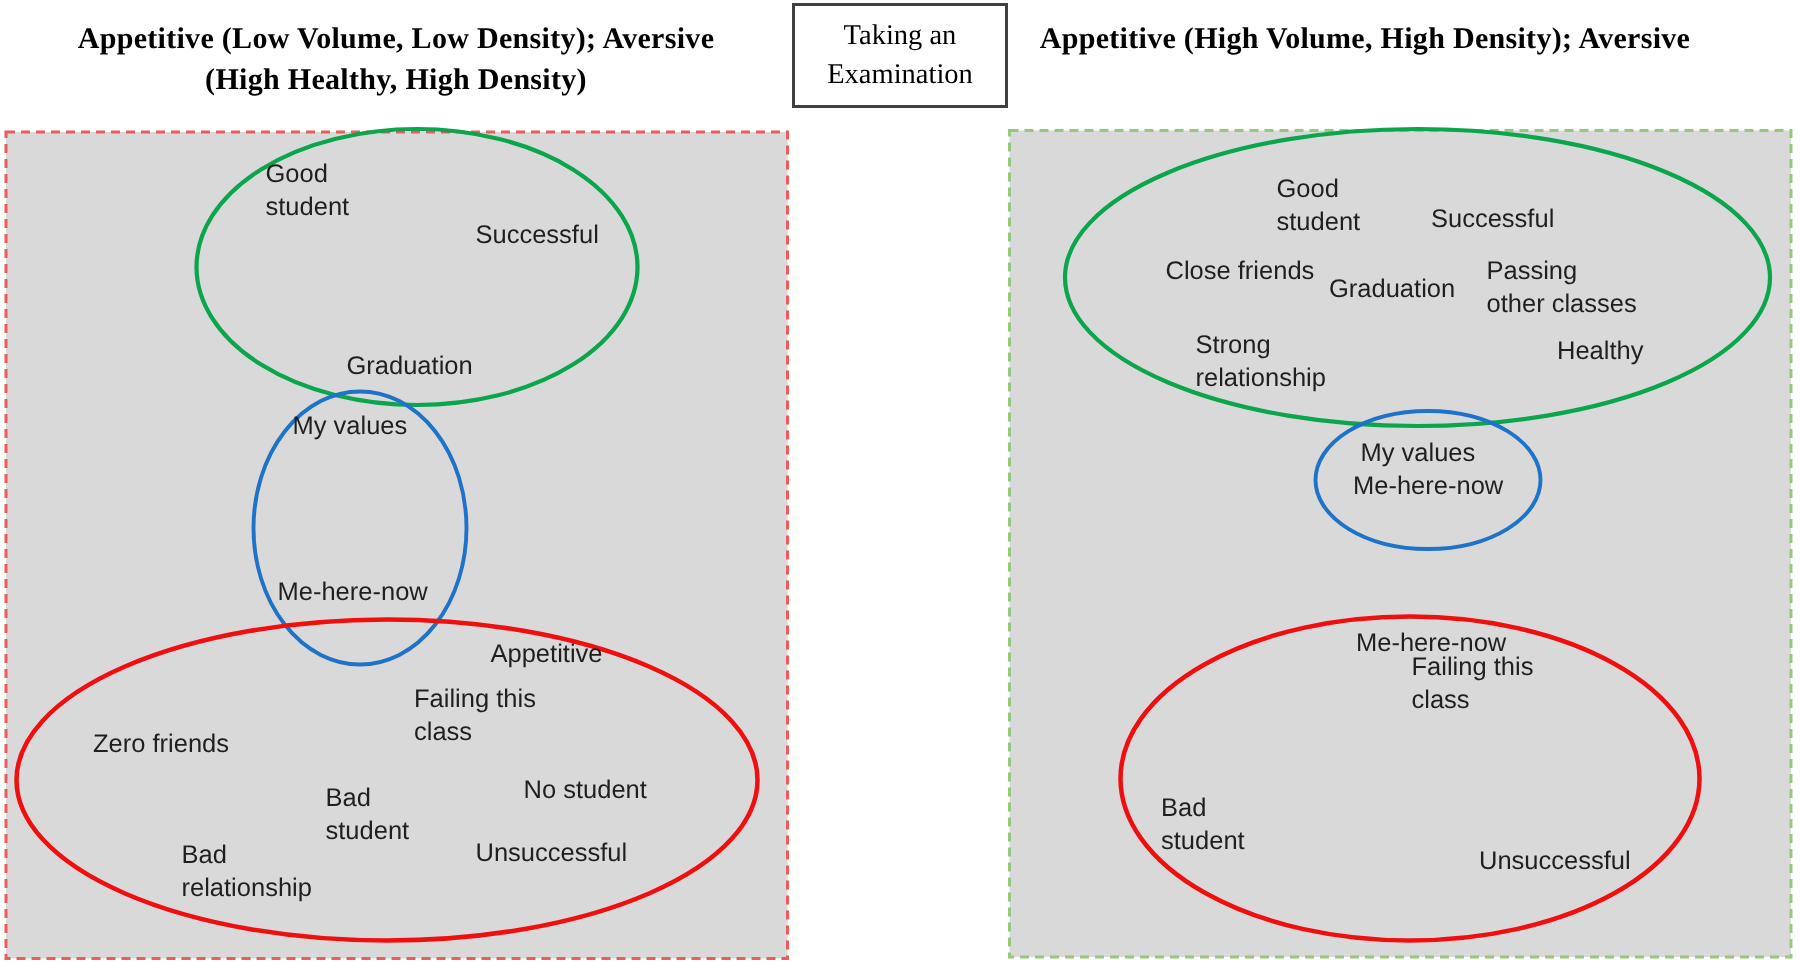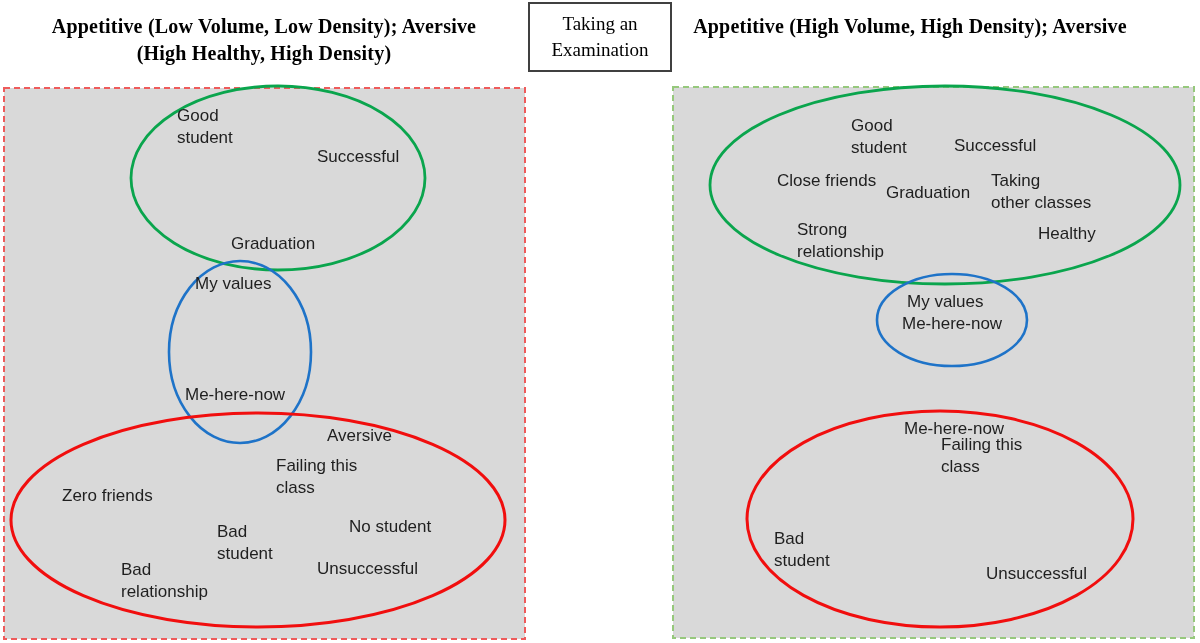"Taking" div.lbl { text: Taking -> Passing }
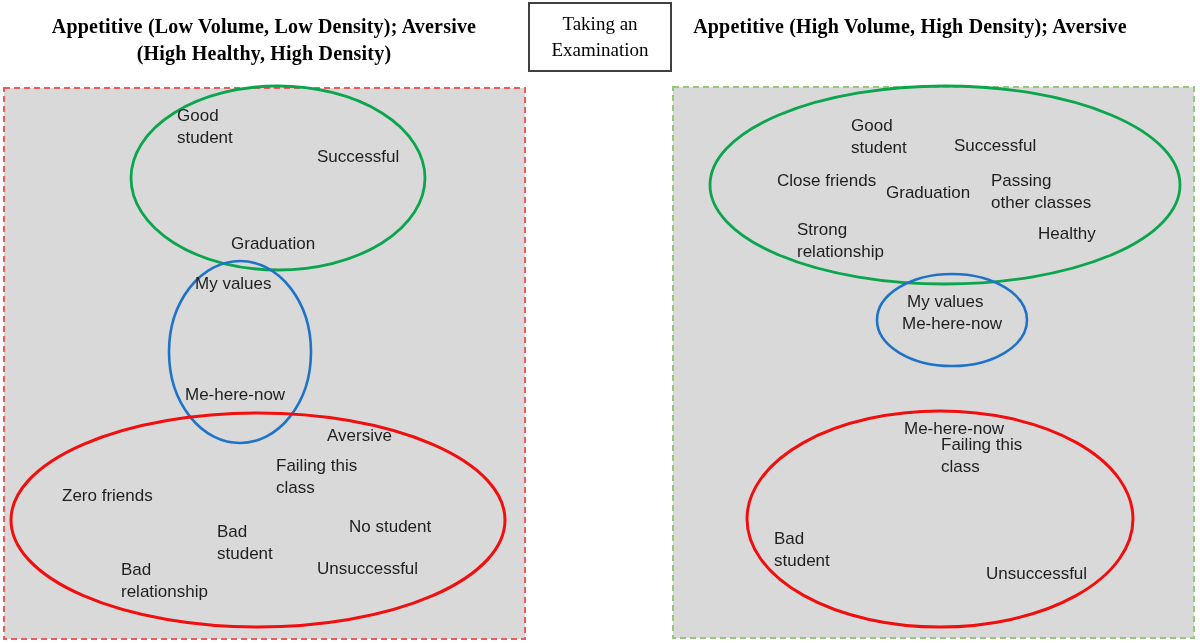"Aversive" div.lbl { text: Aversive -> Appetitive }
